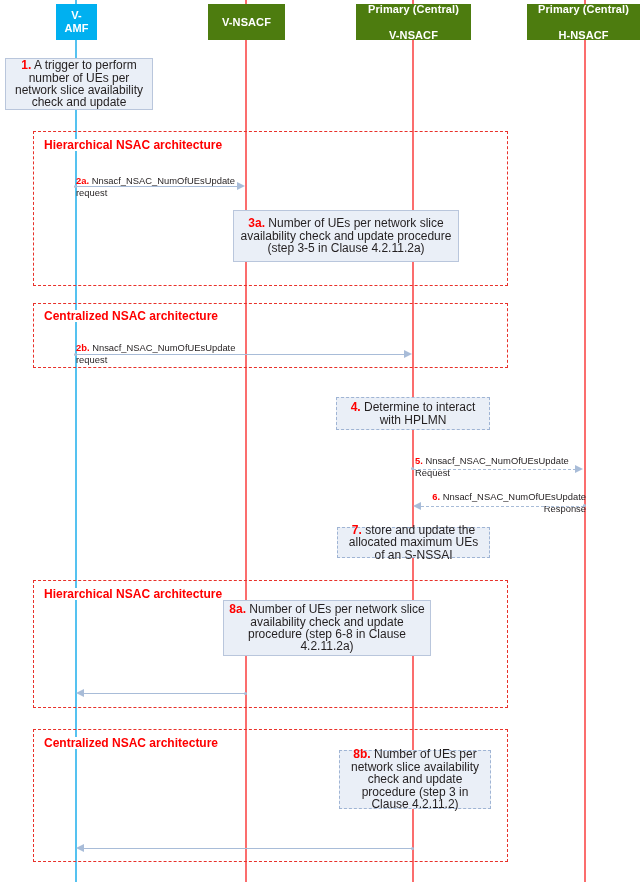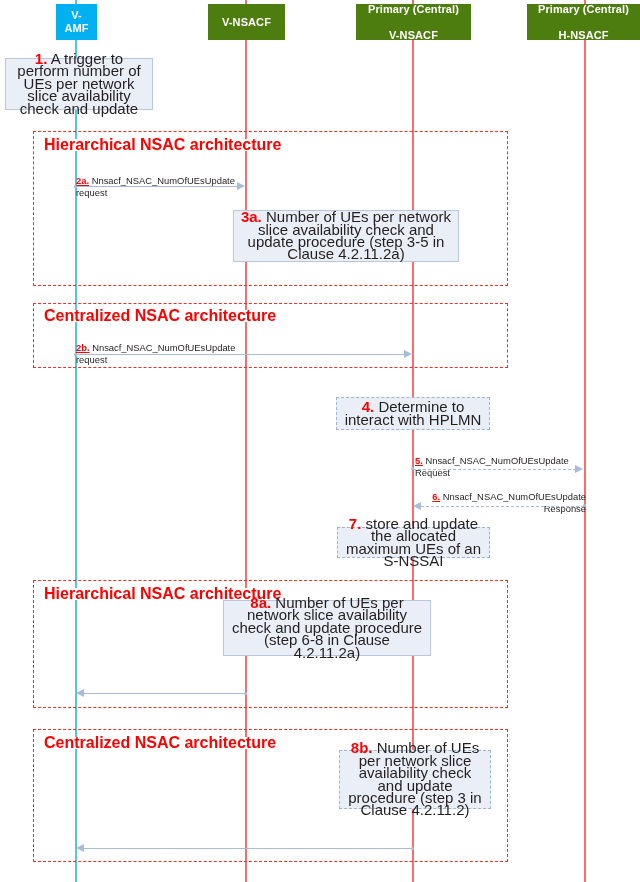"1. A trigger to perform" .note { font-size: 15px -> 12px }
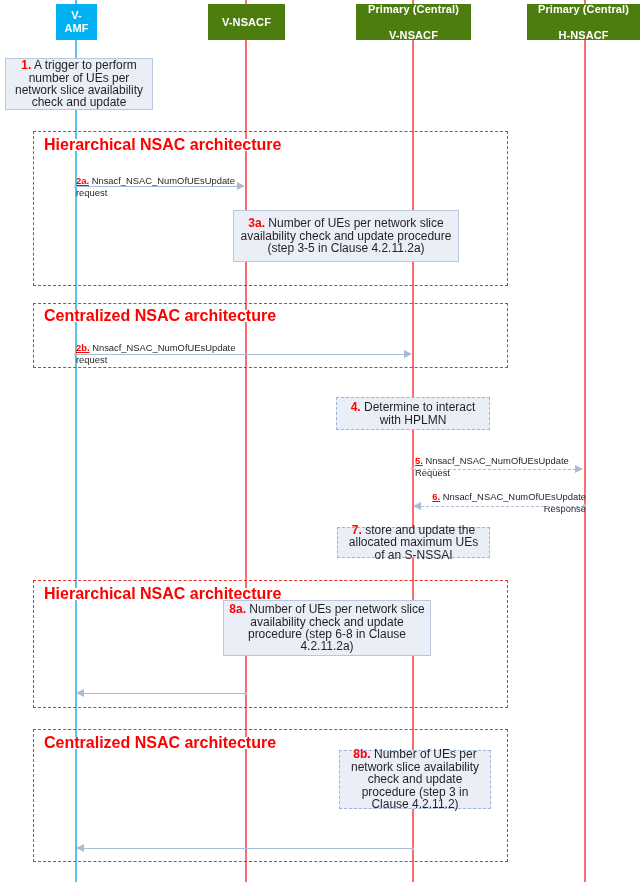"Hierarchical NSAC architecture" .frag-label { font-size: 16px -> 12px }
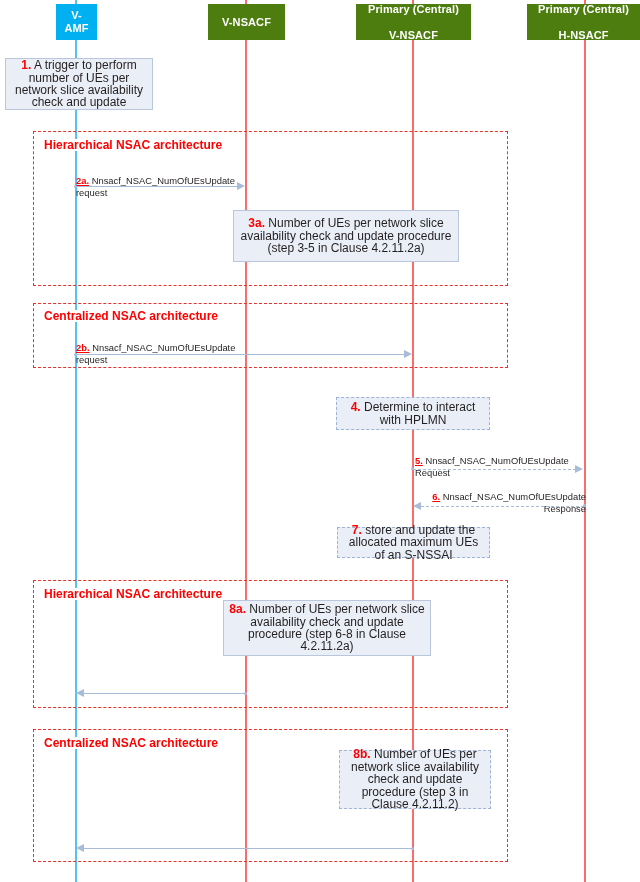"2a." .msg-label .num { text-decoration: underline -> none }
